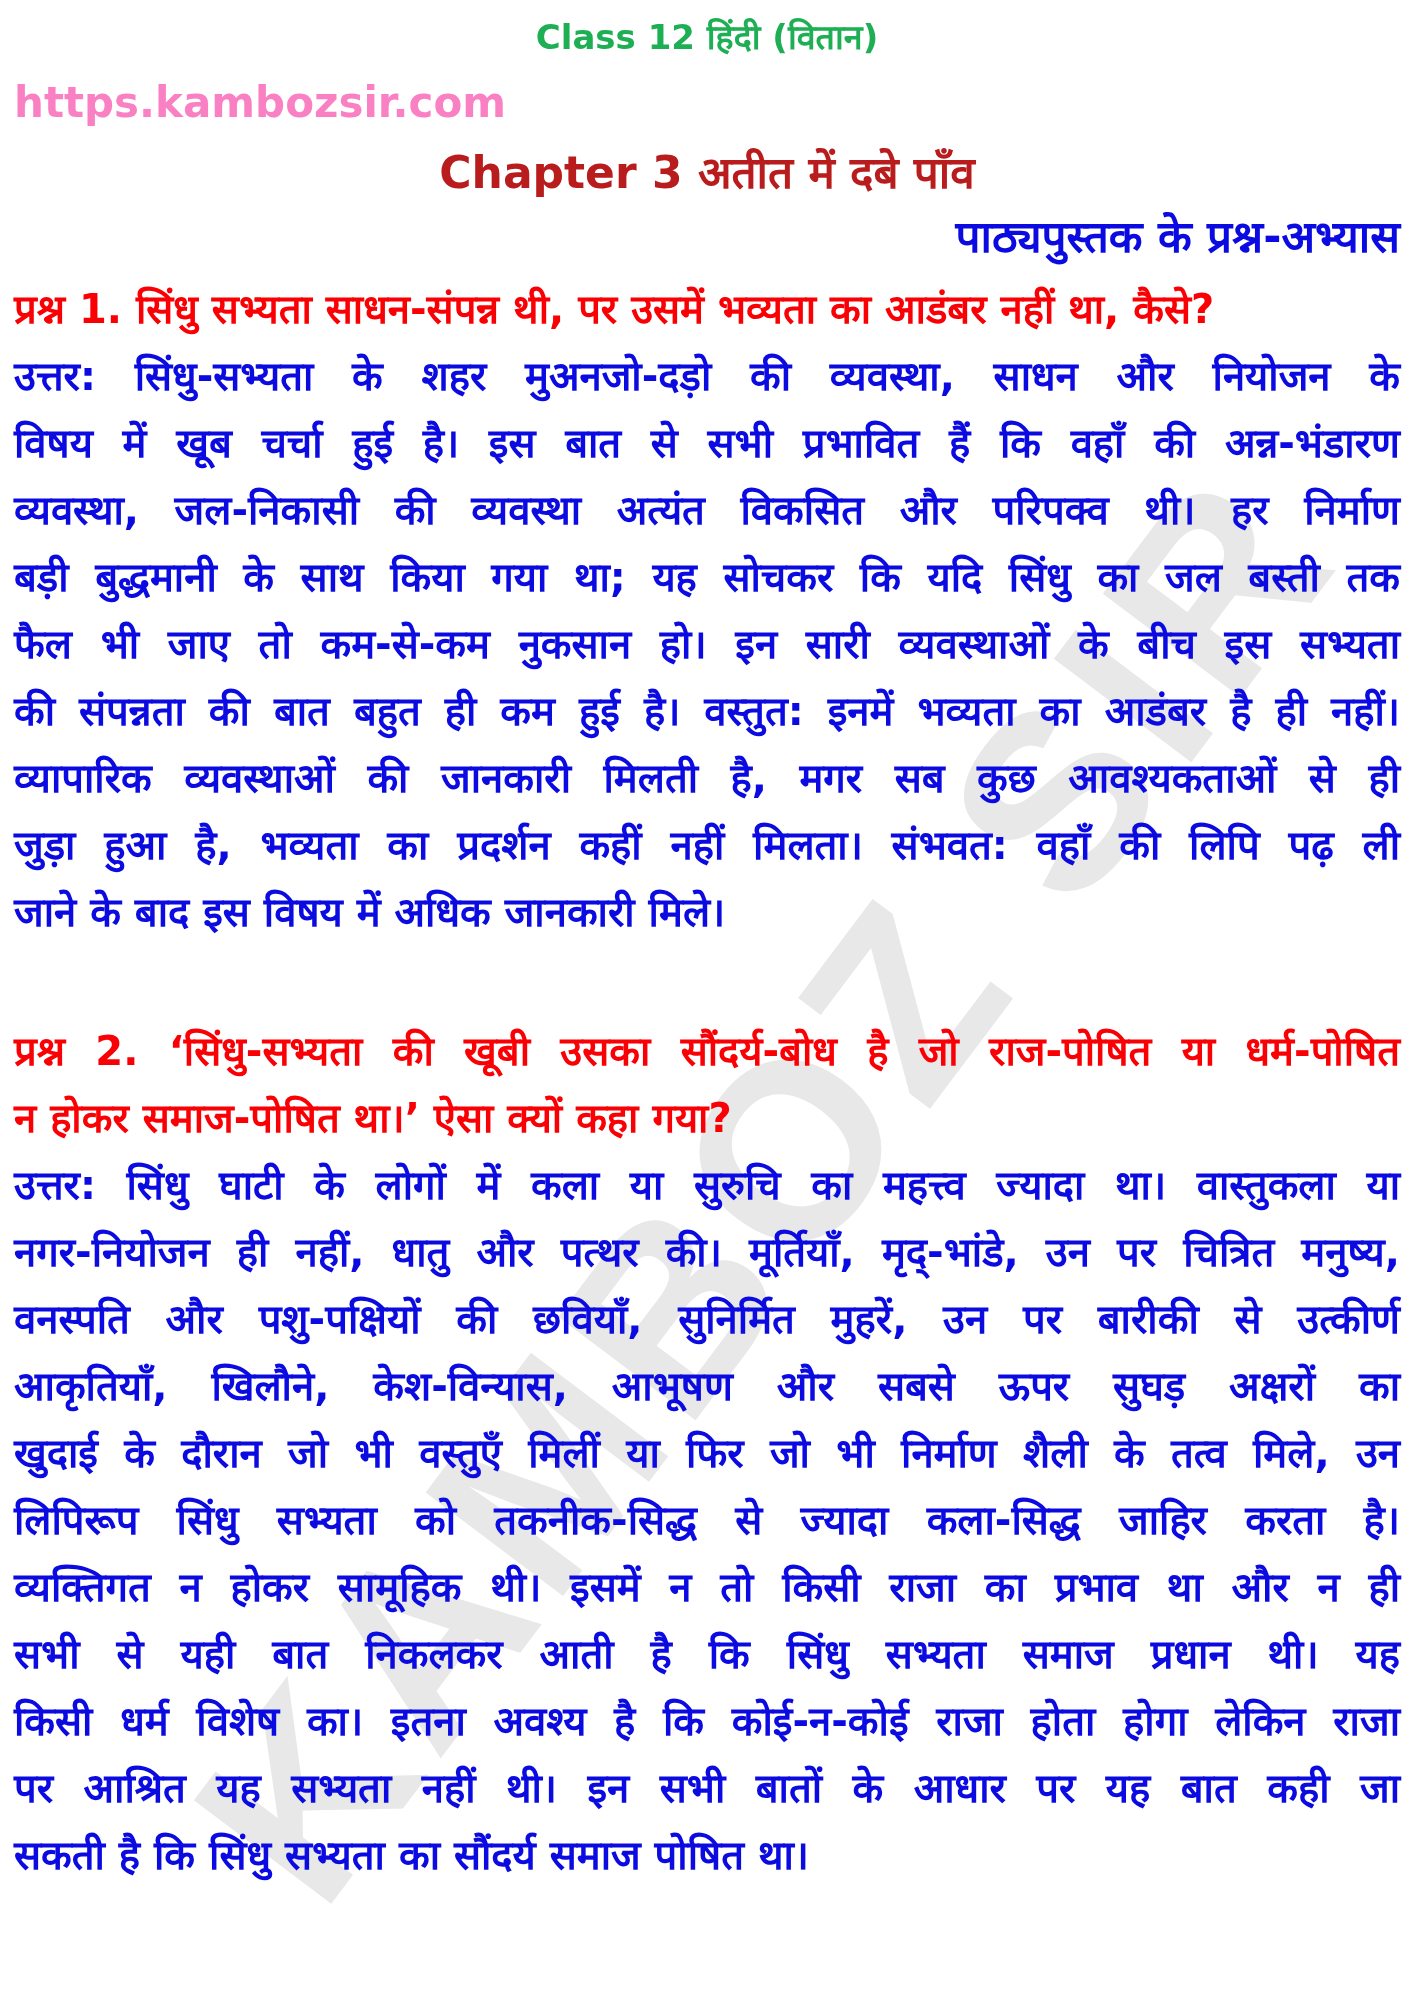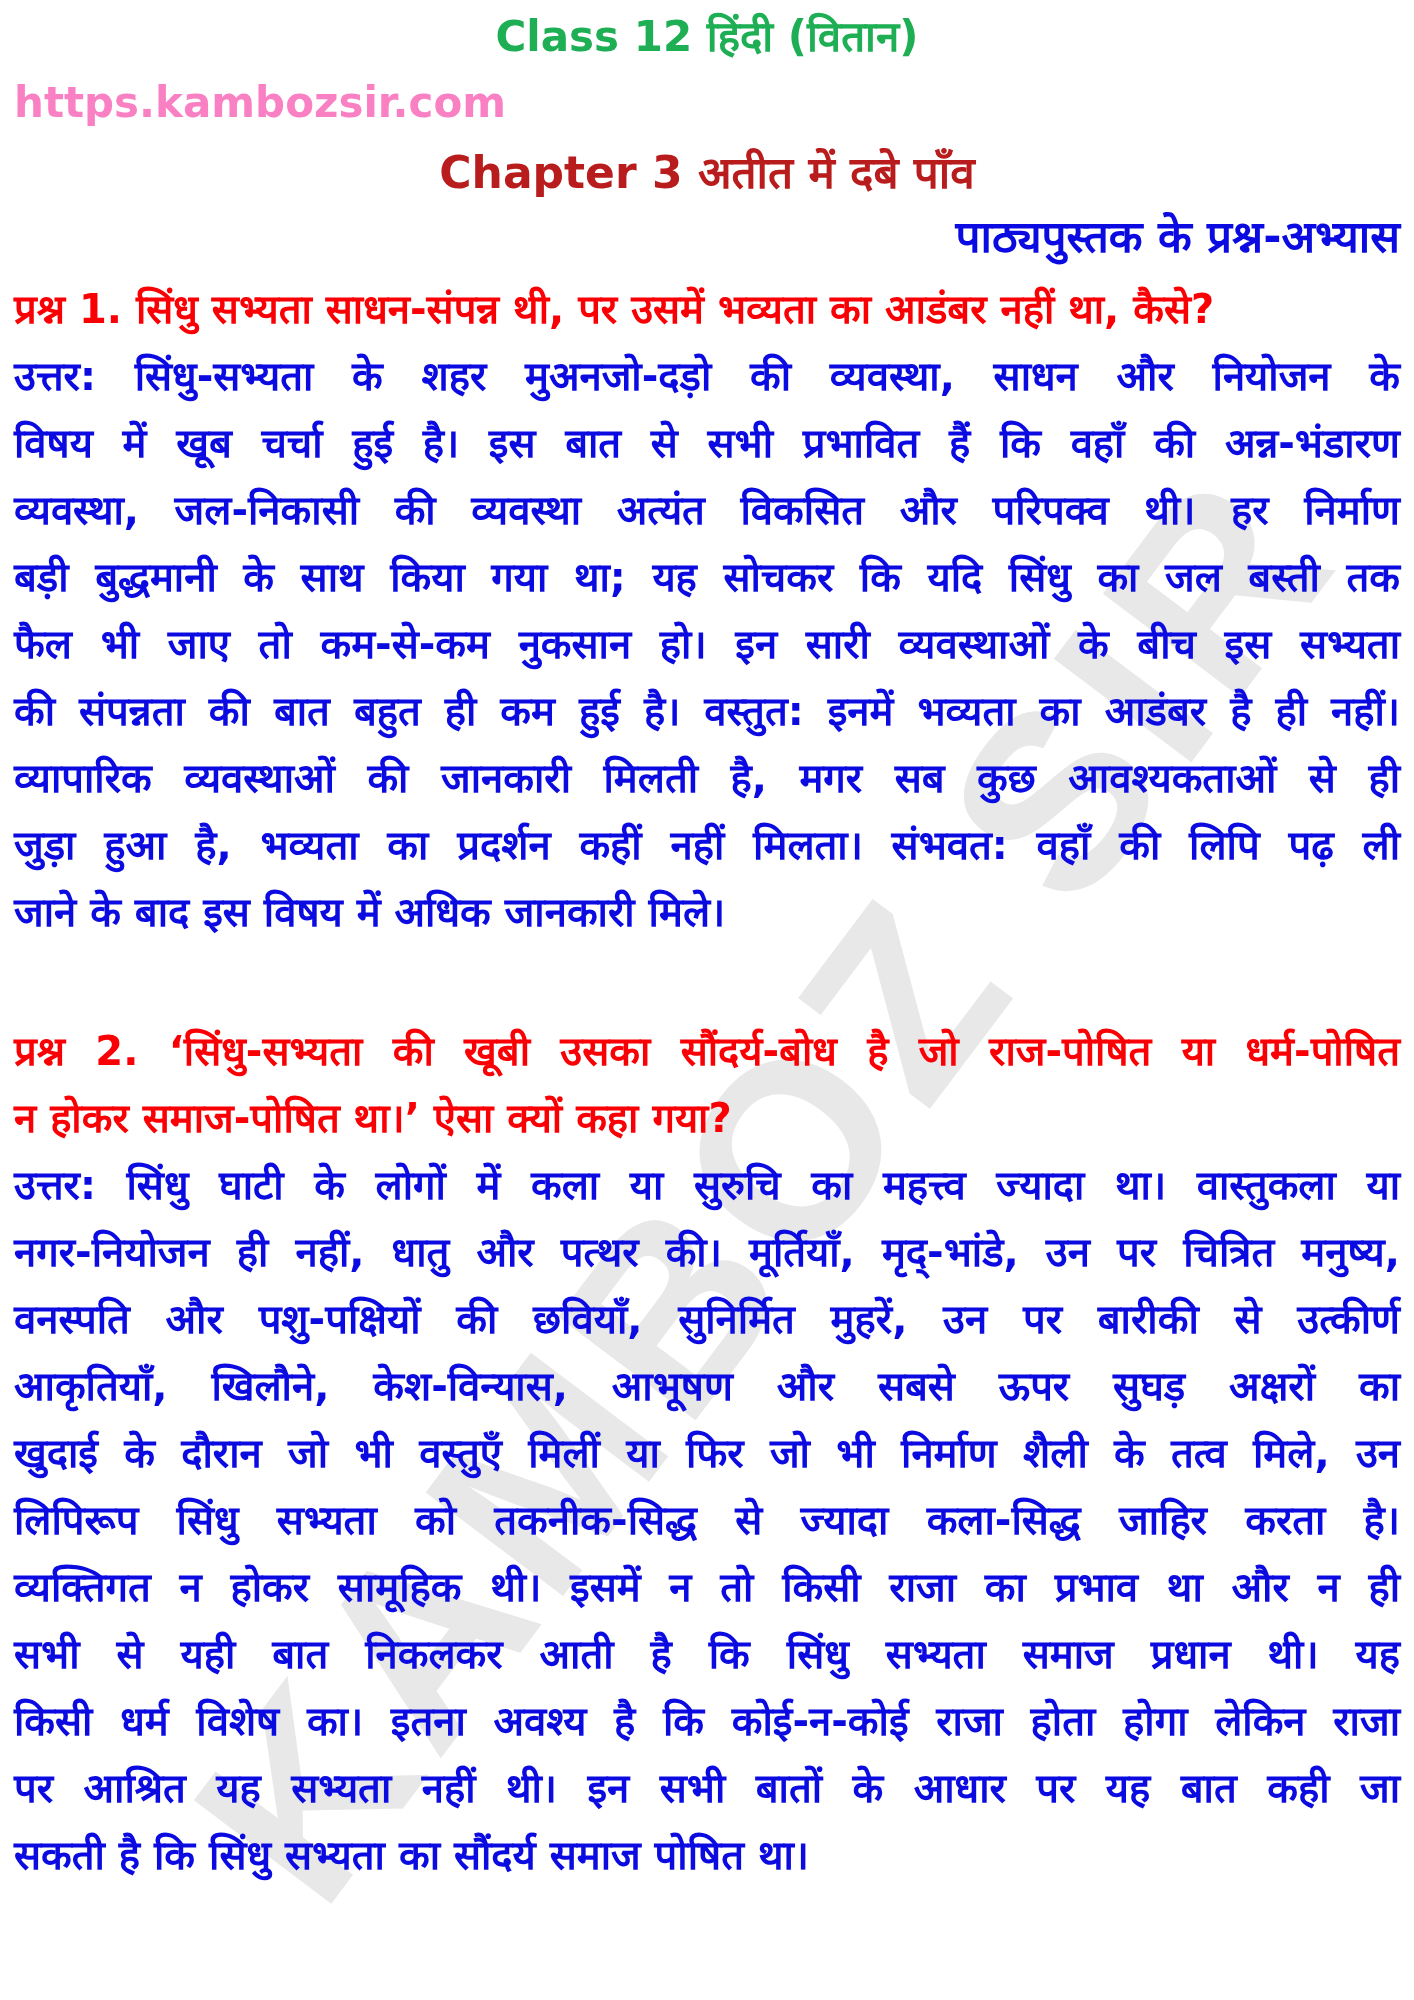"Class 12 हिंदी (वितान)" .h-course { font-size: 42px -> 34px }
